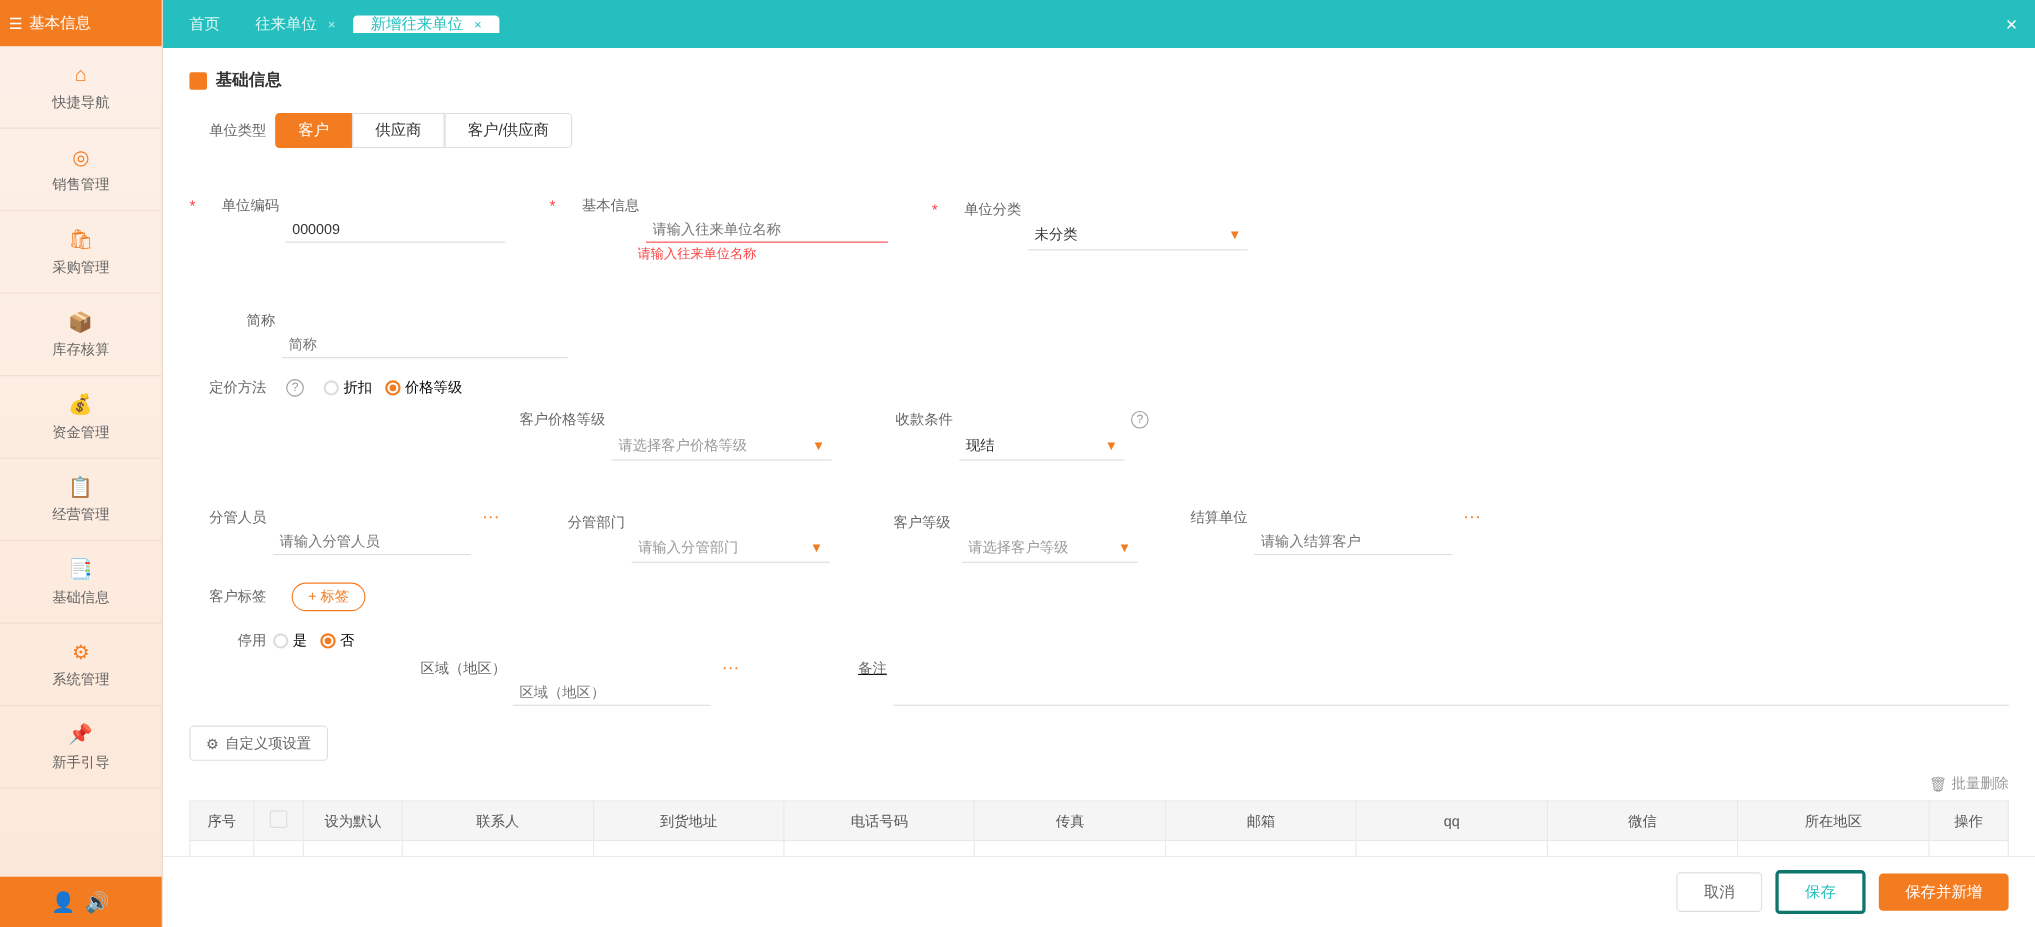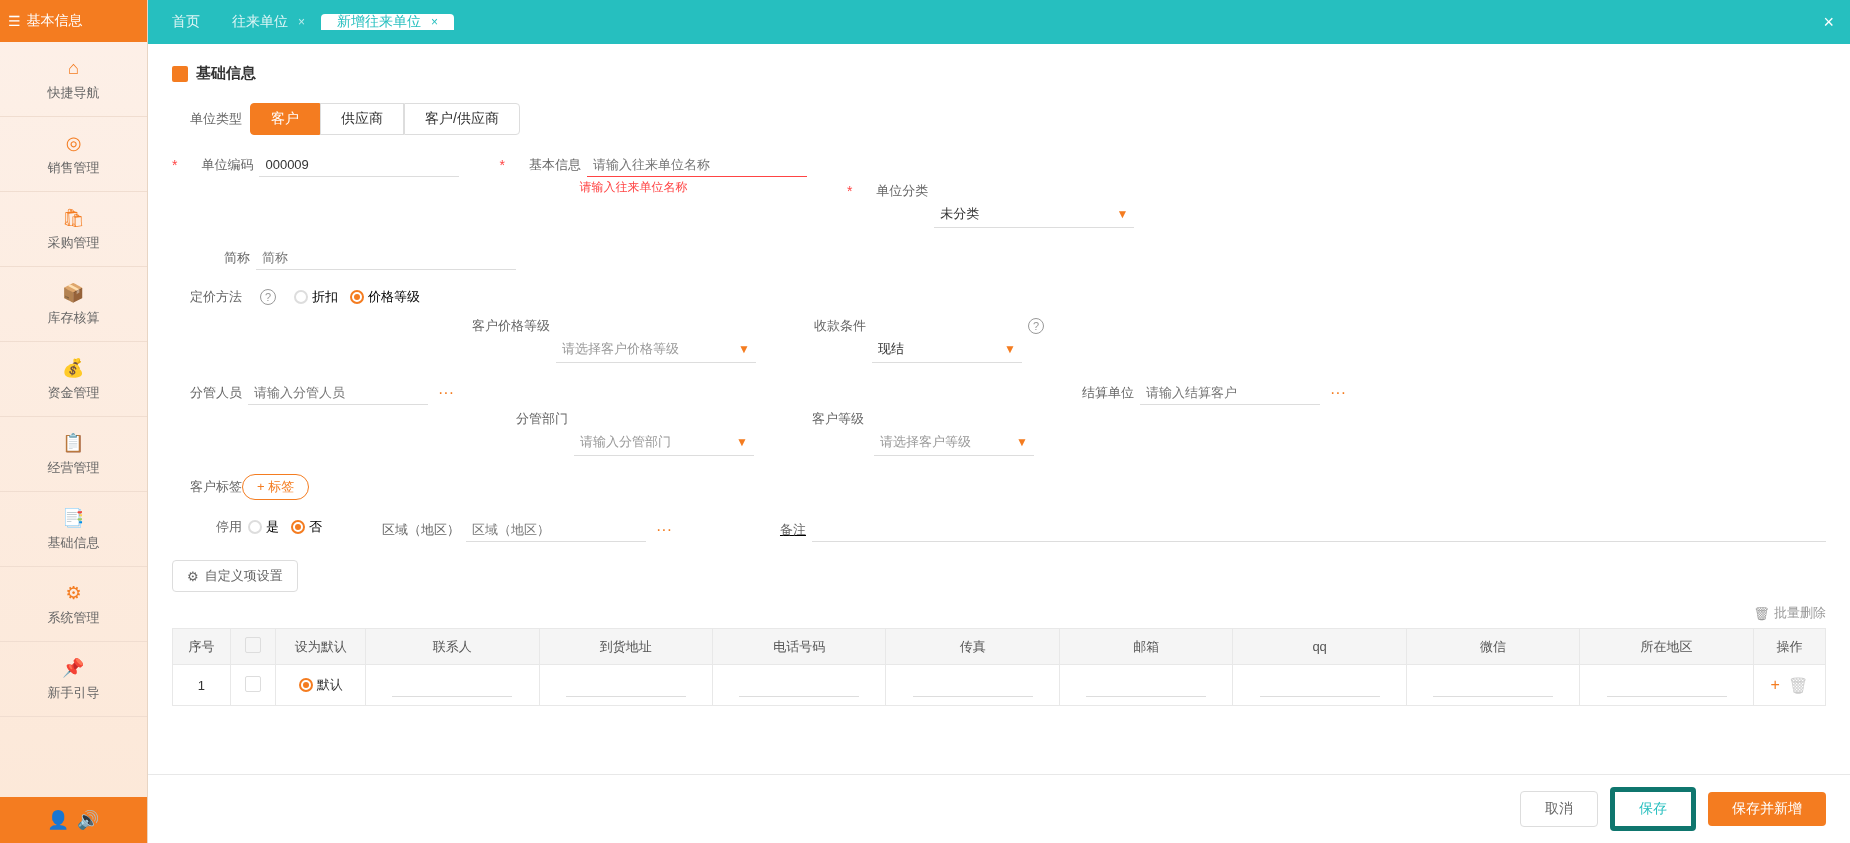"000009" .form-input { margin-top: none -> 44px }
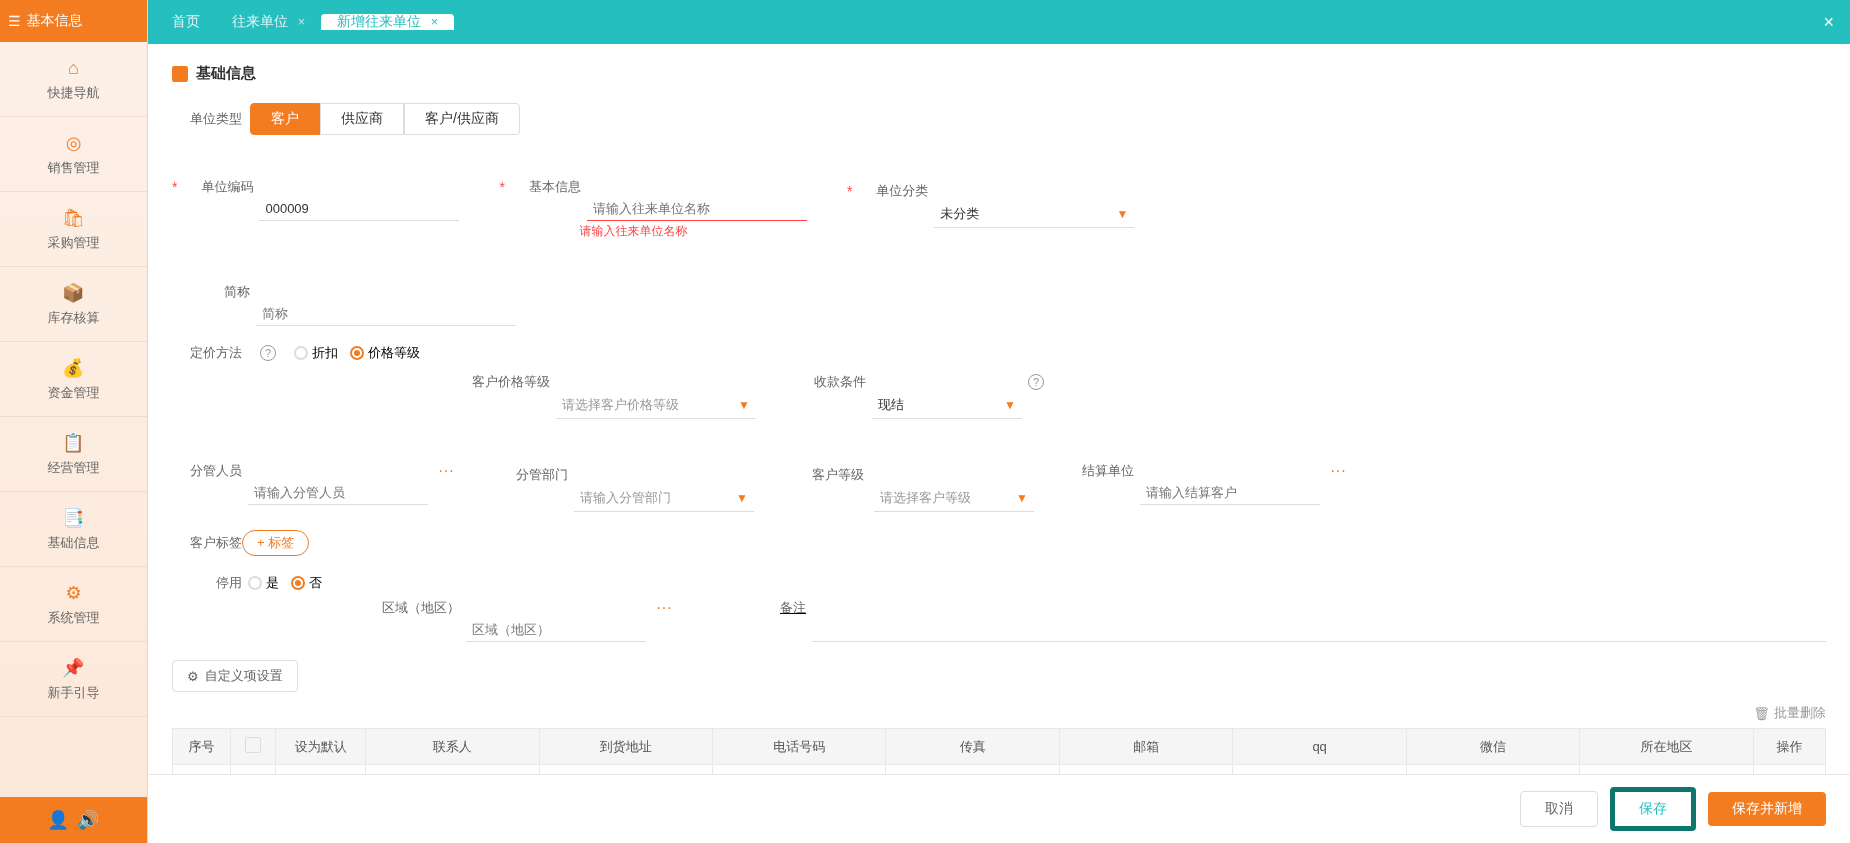"客户标签" div { gap: 0 -> 23px }
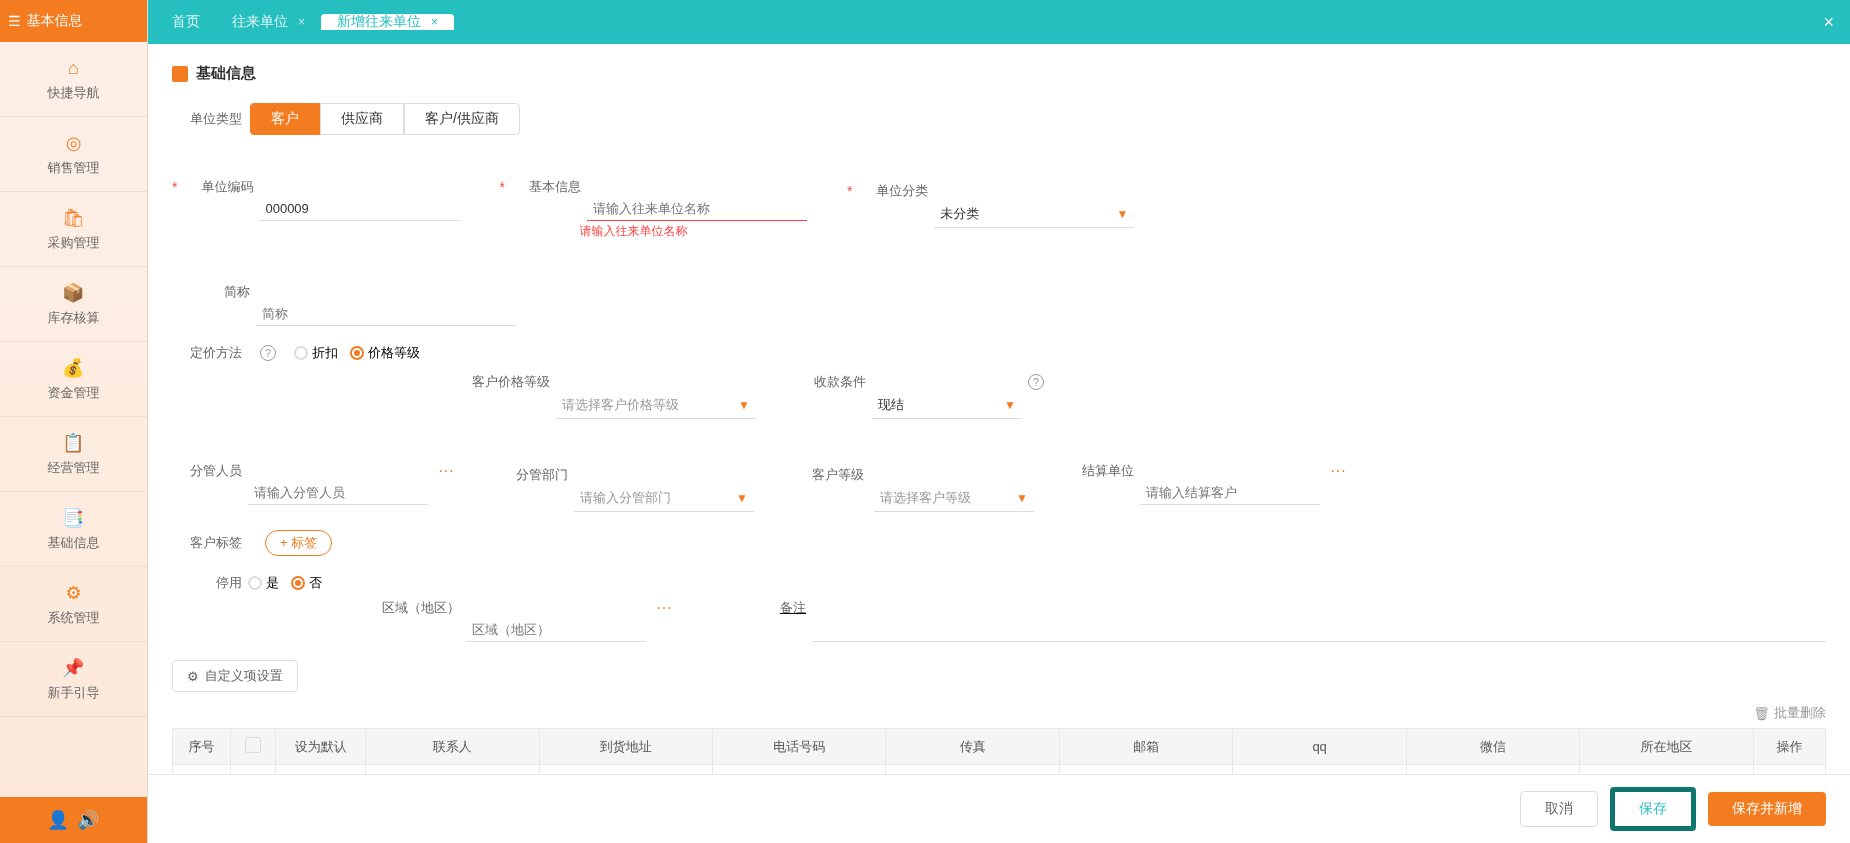"保存" .btn-save { border: 5px solid #0f766e -> 3px solid #0f766e }
